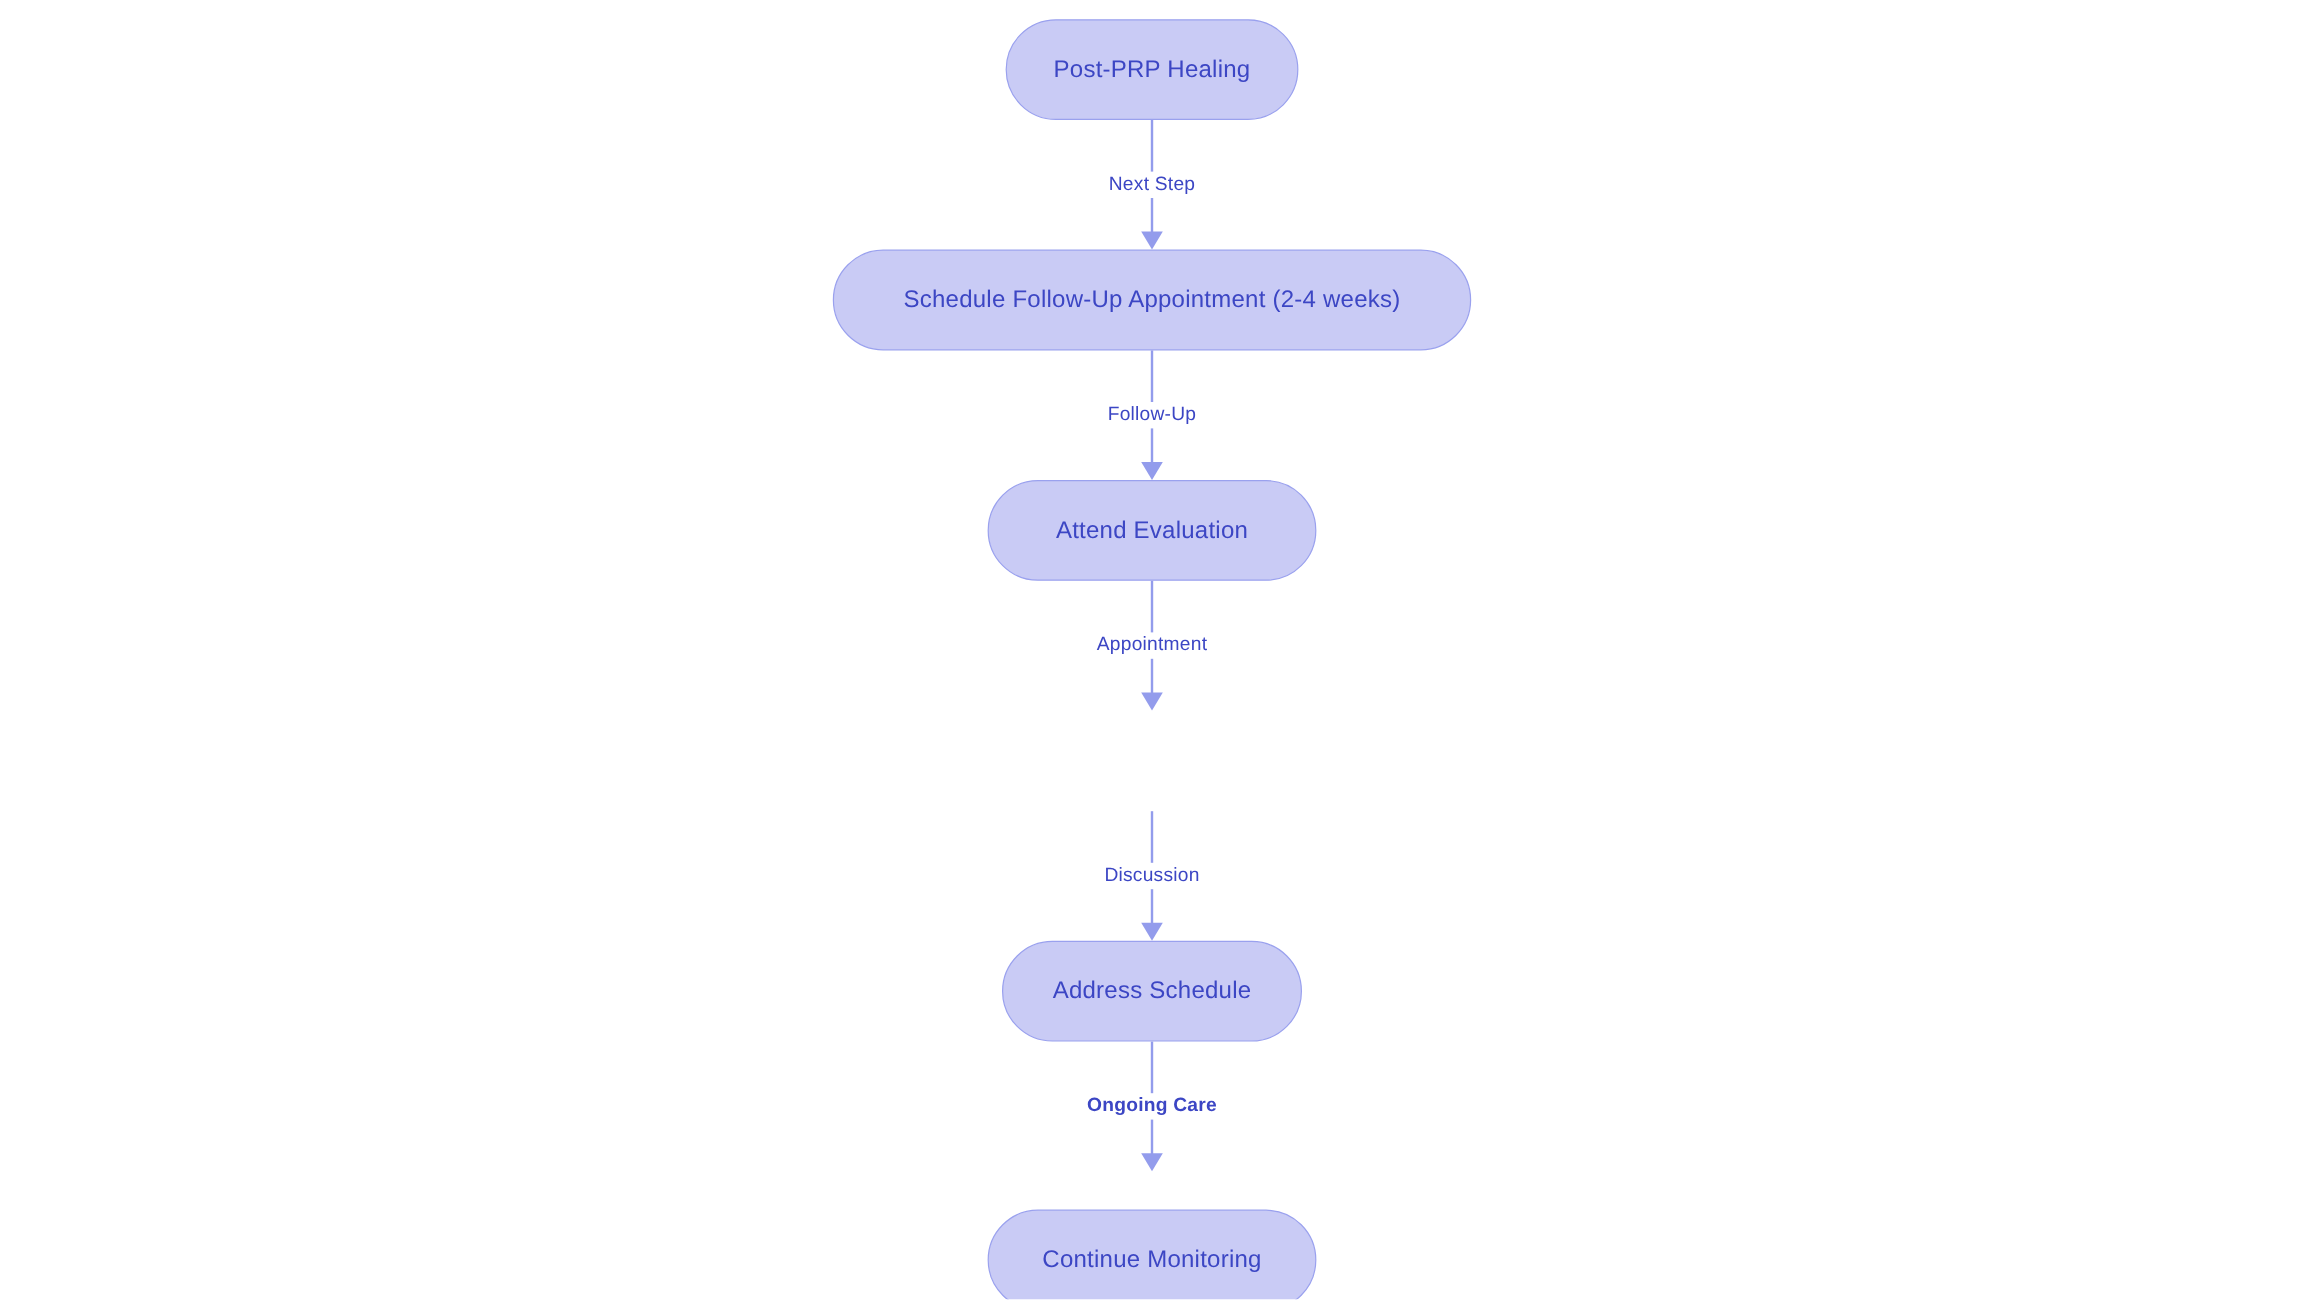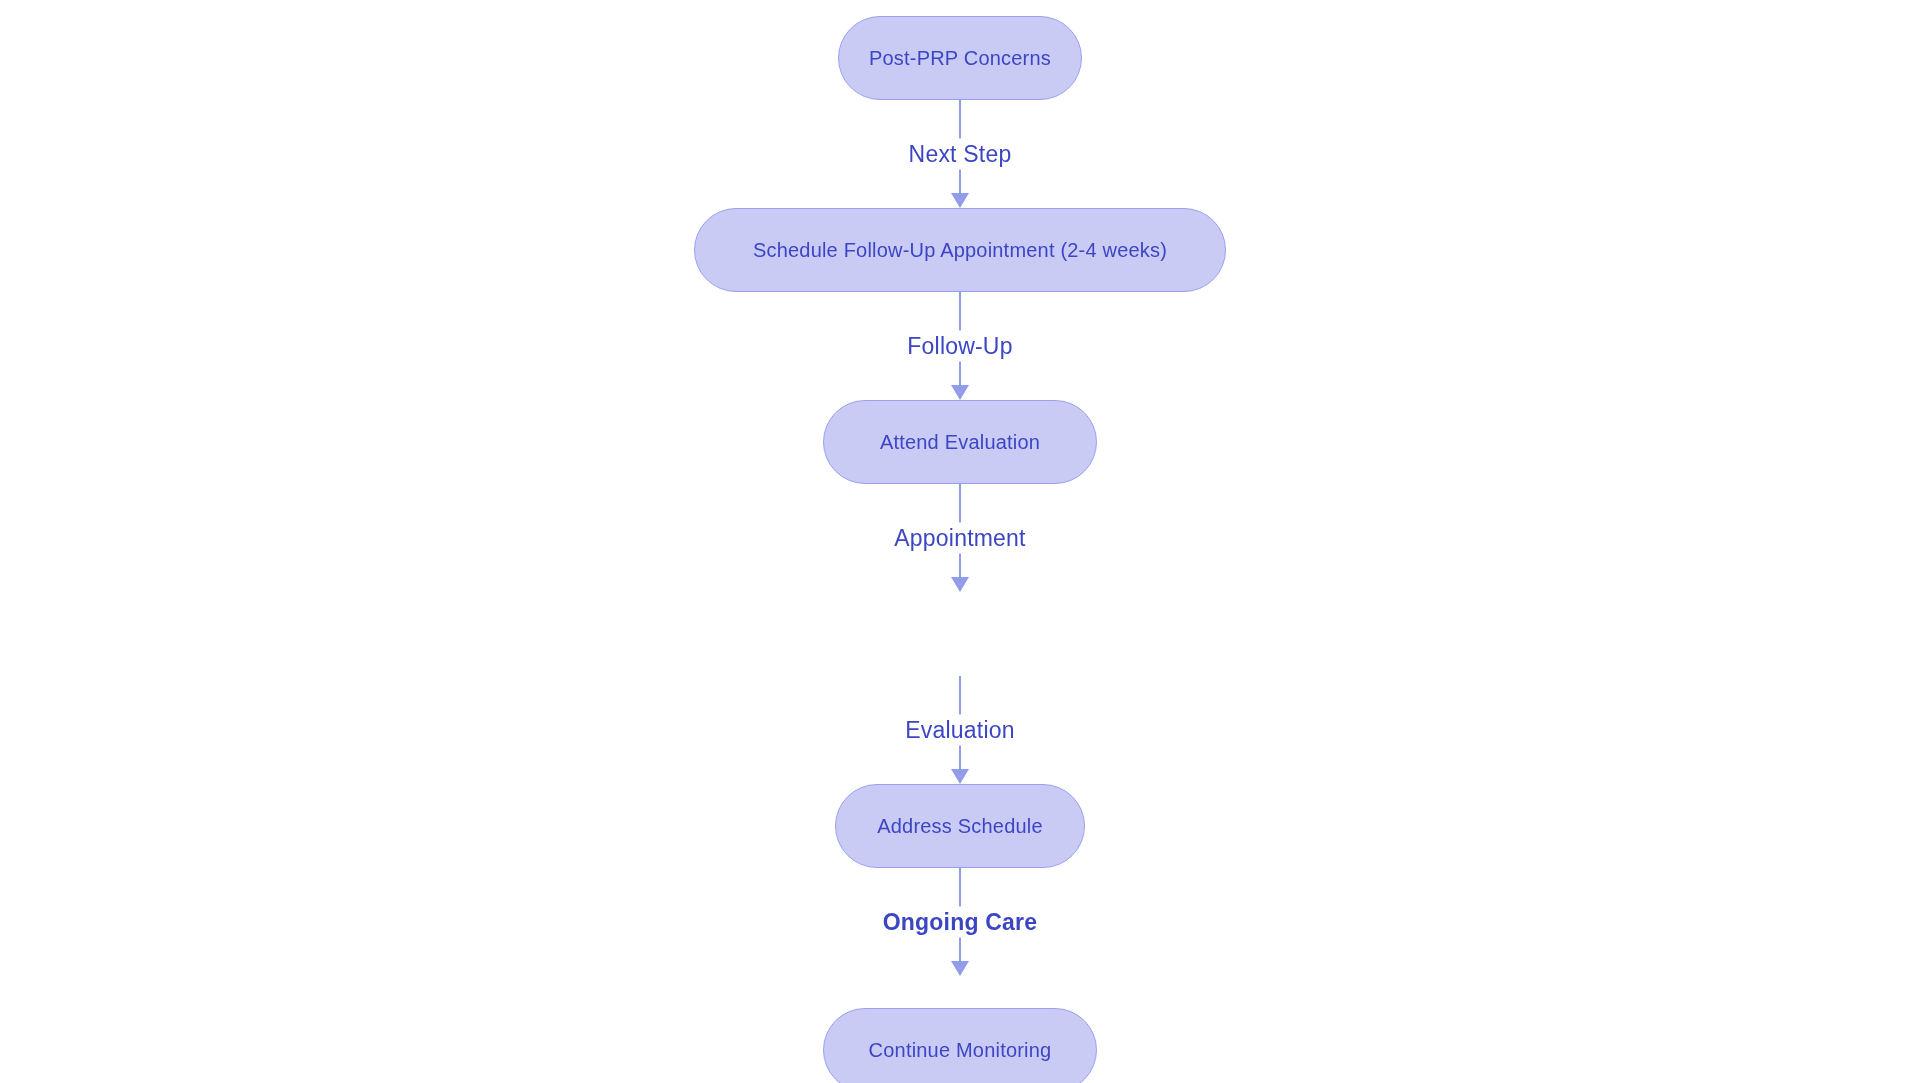"Post-PRP Concerns" span { text: Concerns -> Healing }
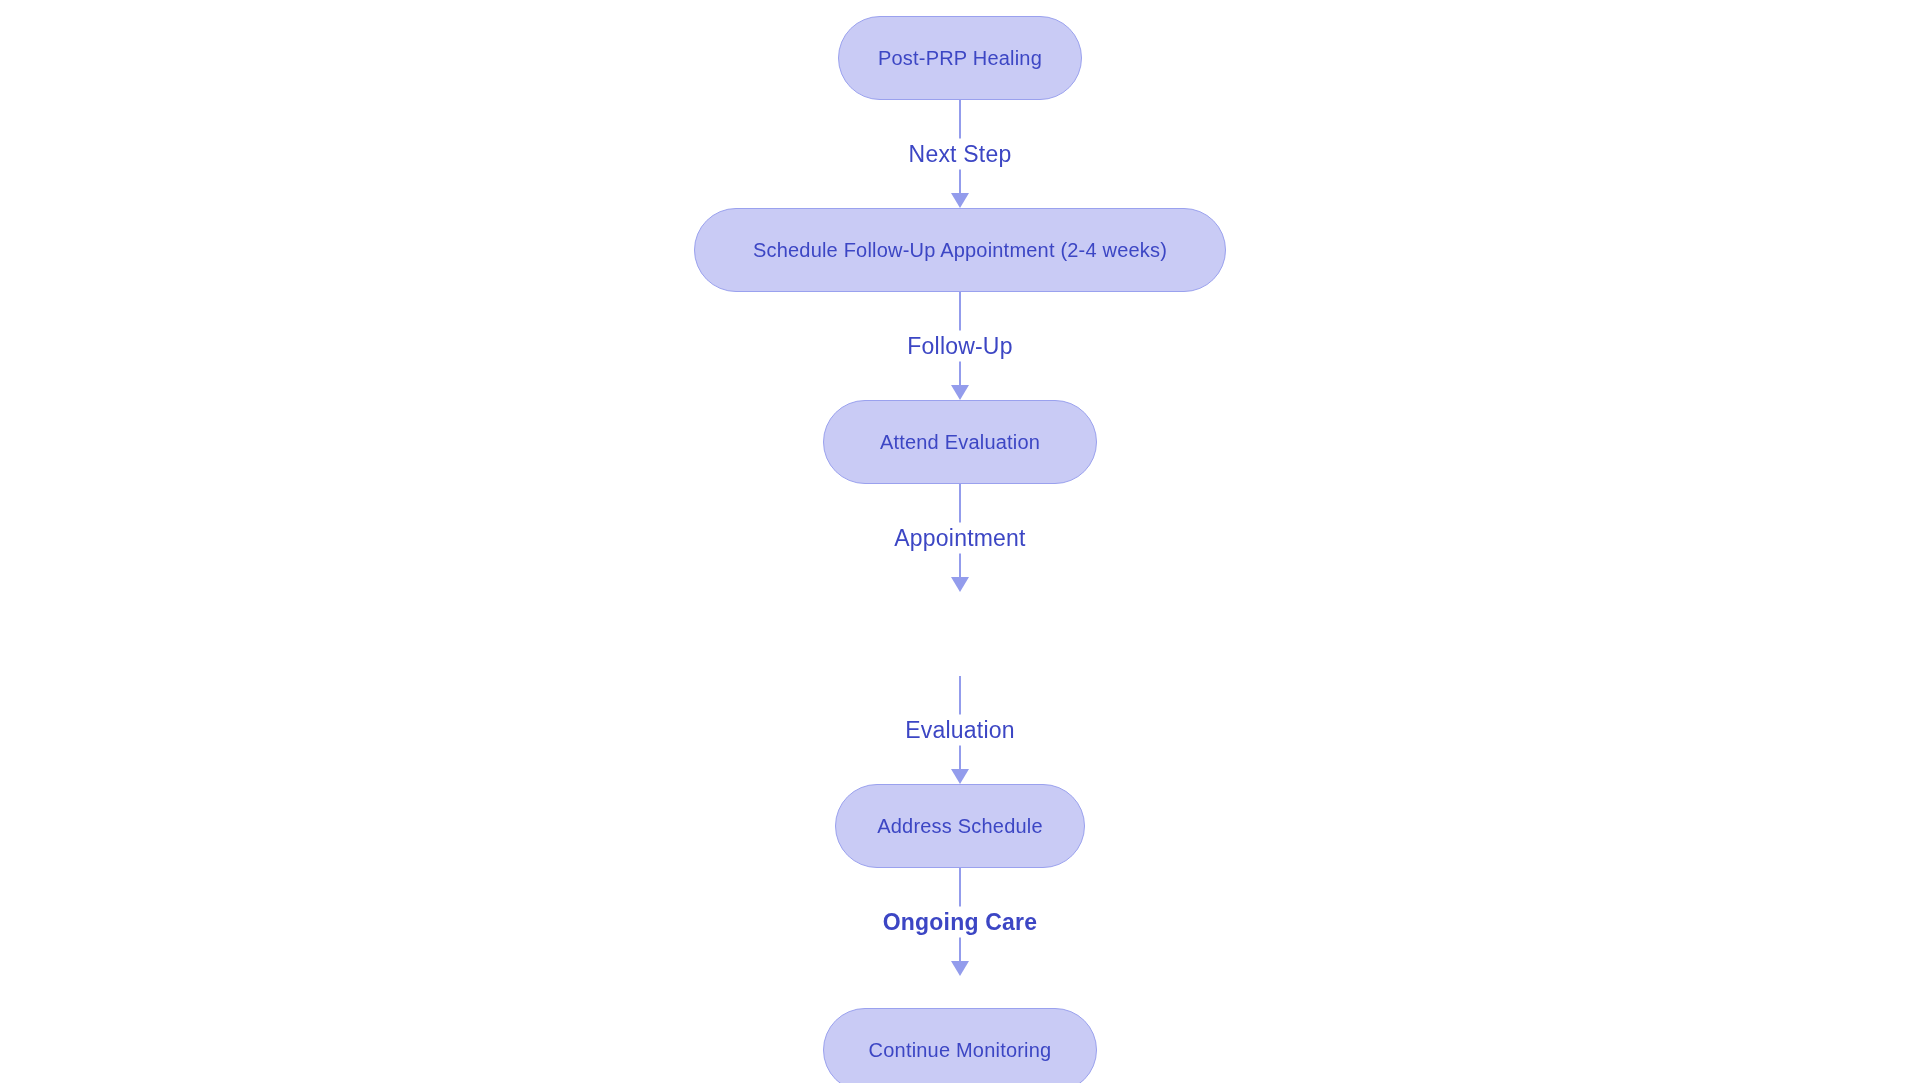"Next Step" .edge-label { font-size: 23px -> 16px }
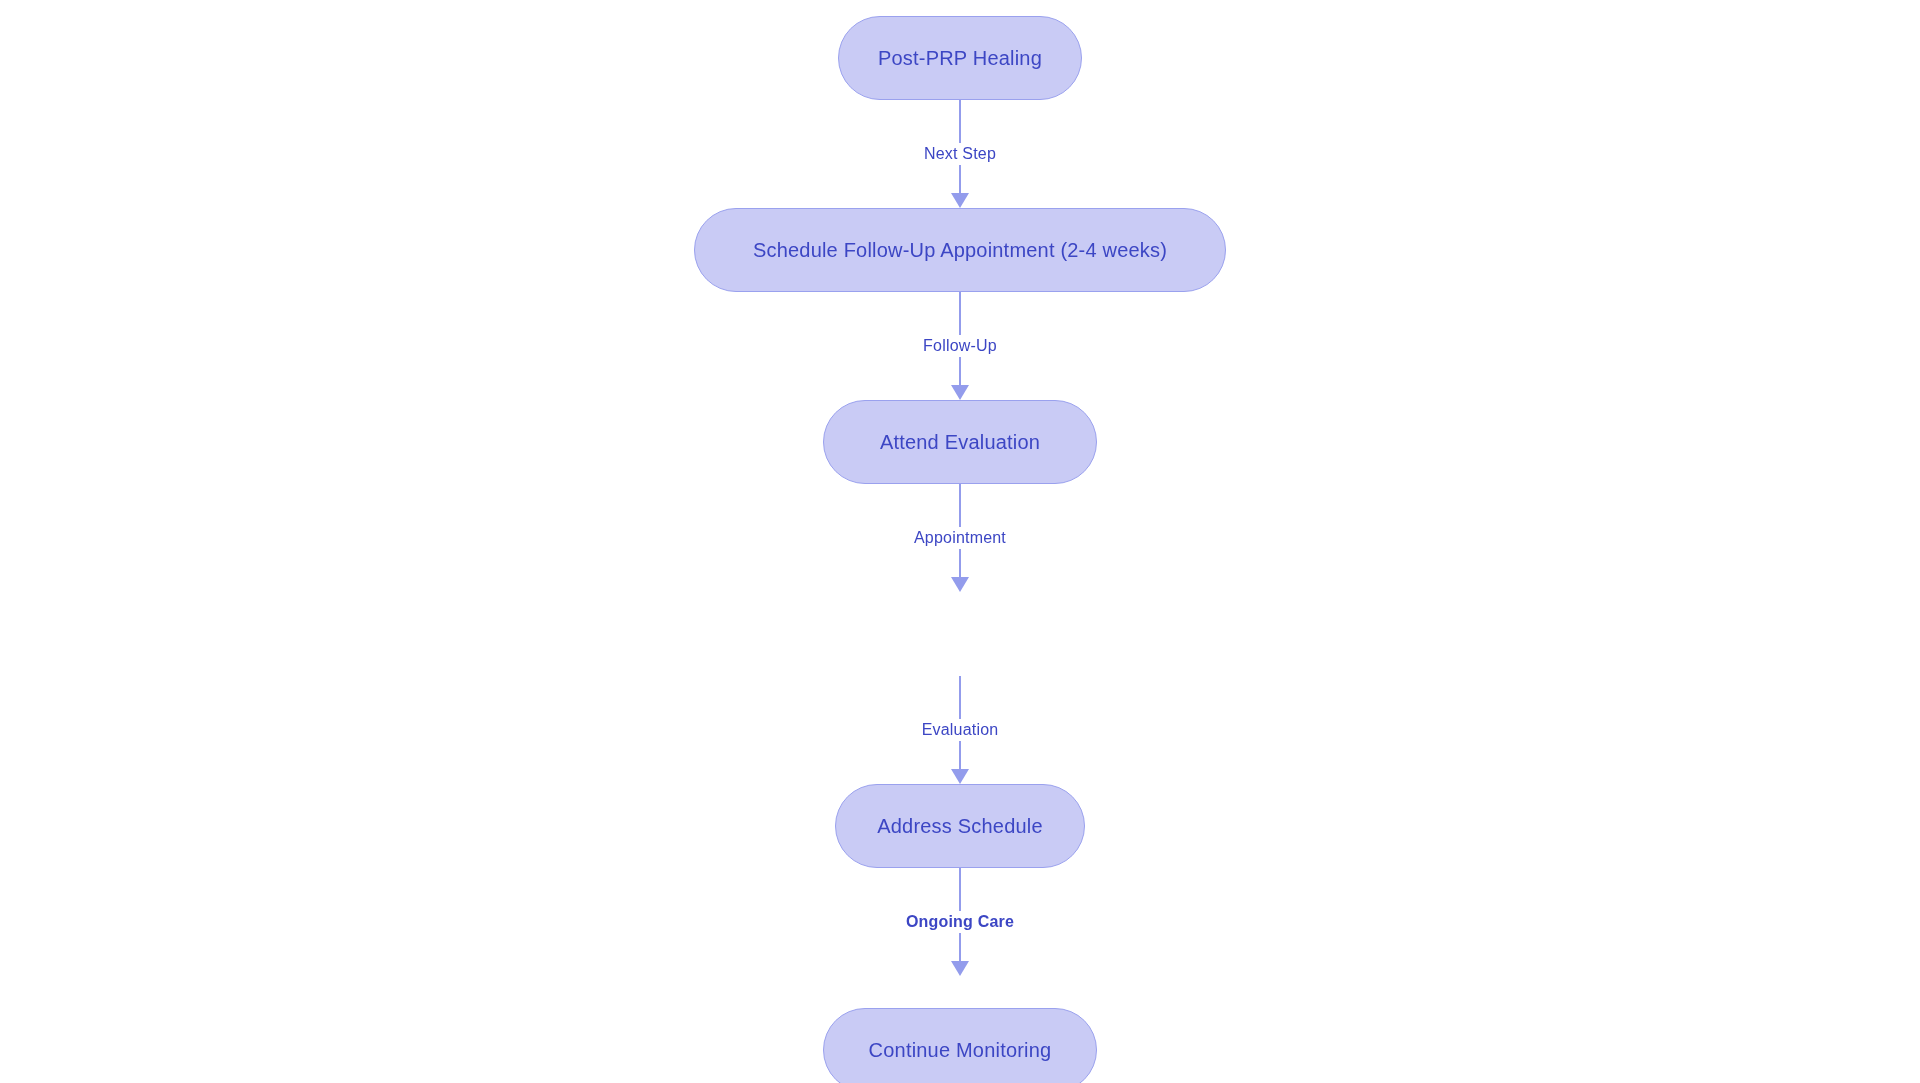"Evaluation" div.edge-label { text: Evaluation -> Discussion }
